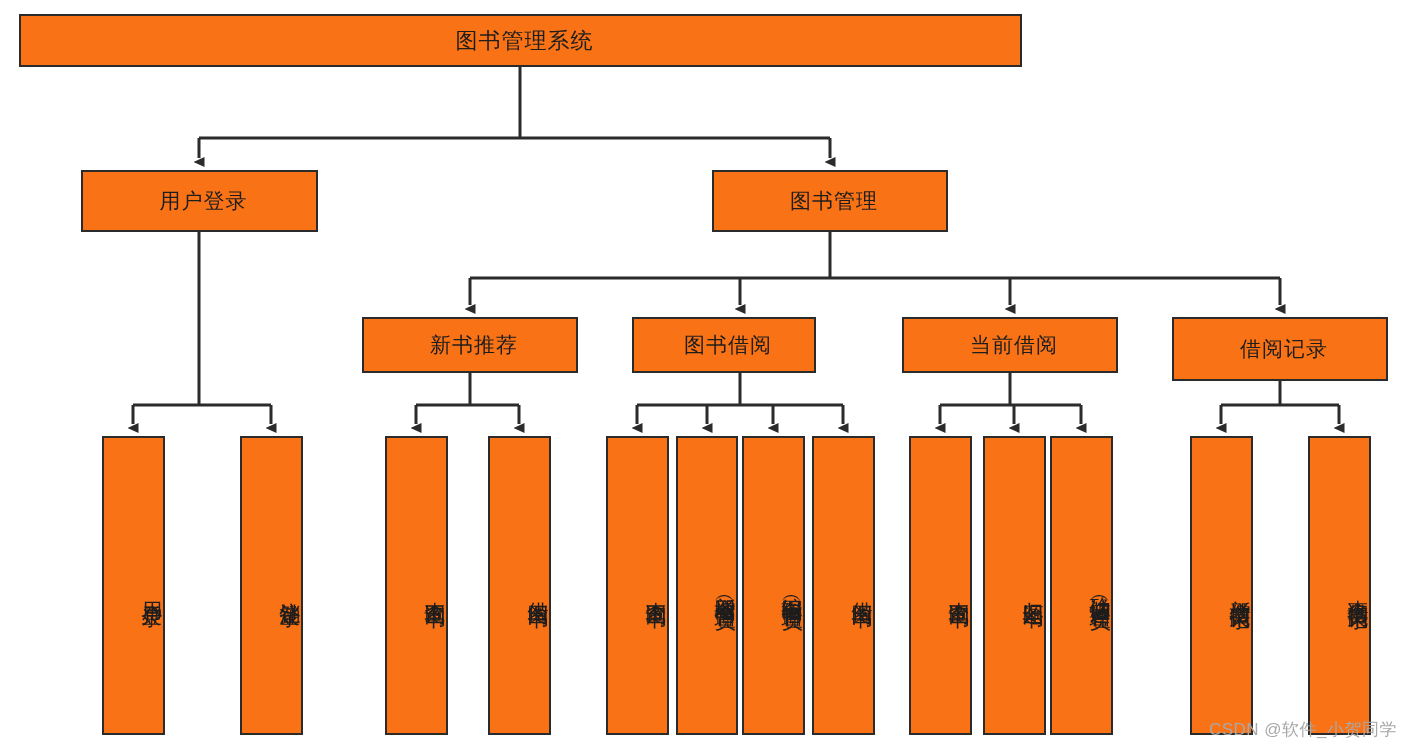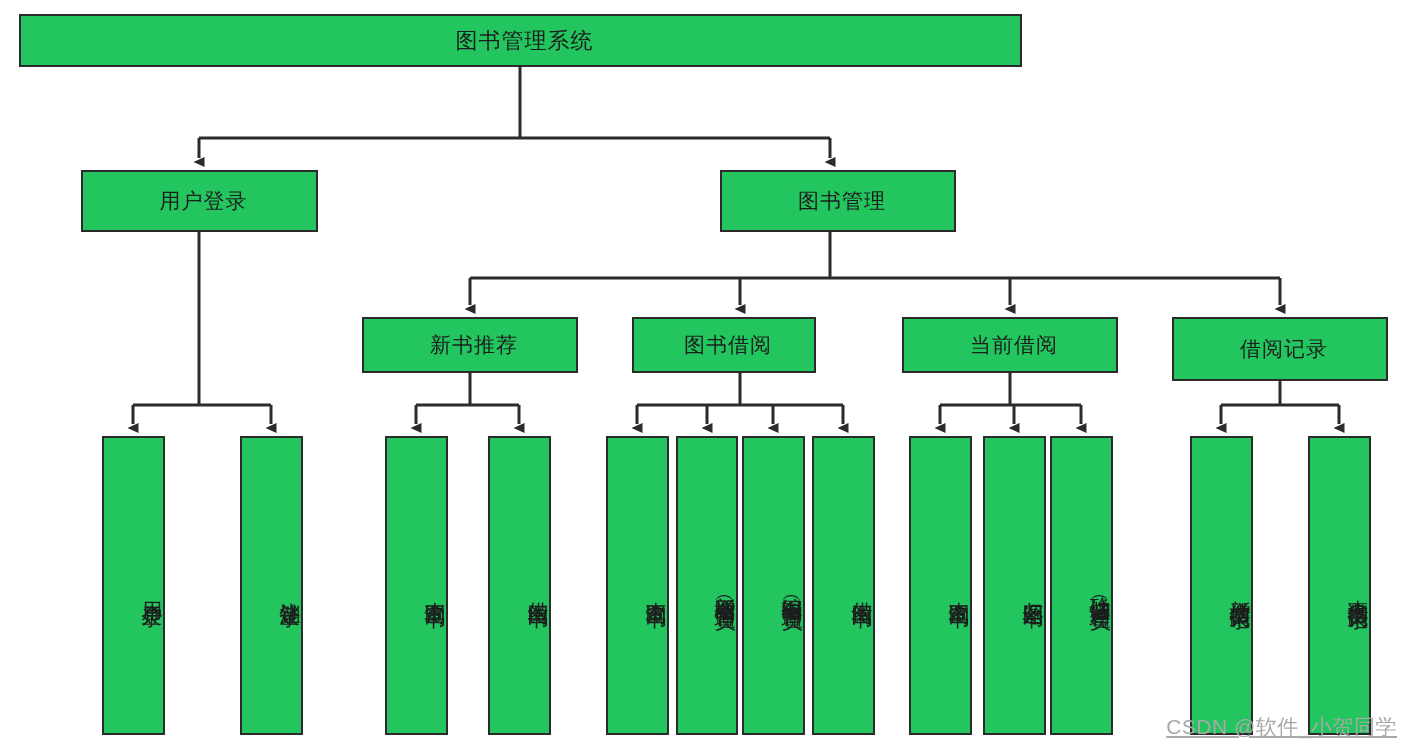"图书管理系统" .node { background: #22c55e -> #f97316 }
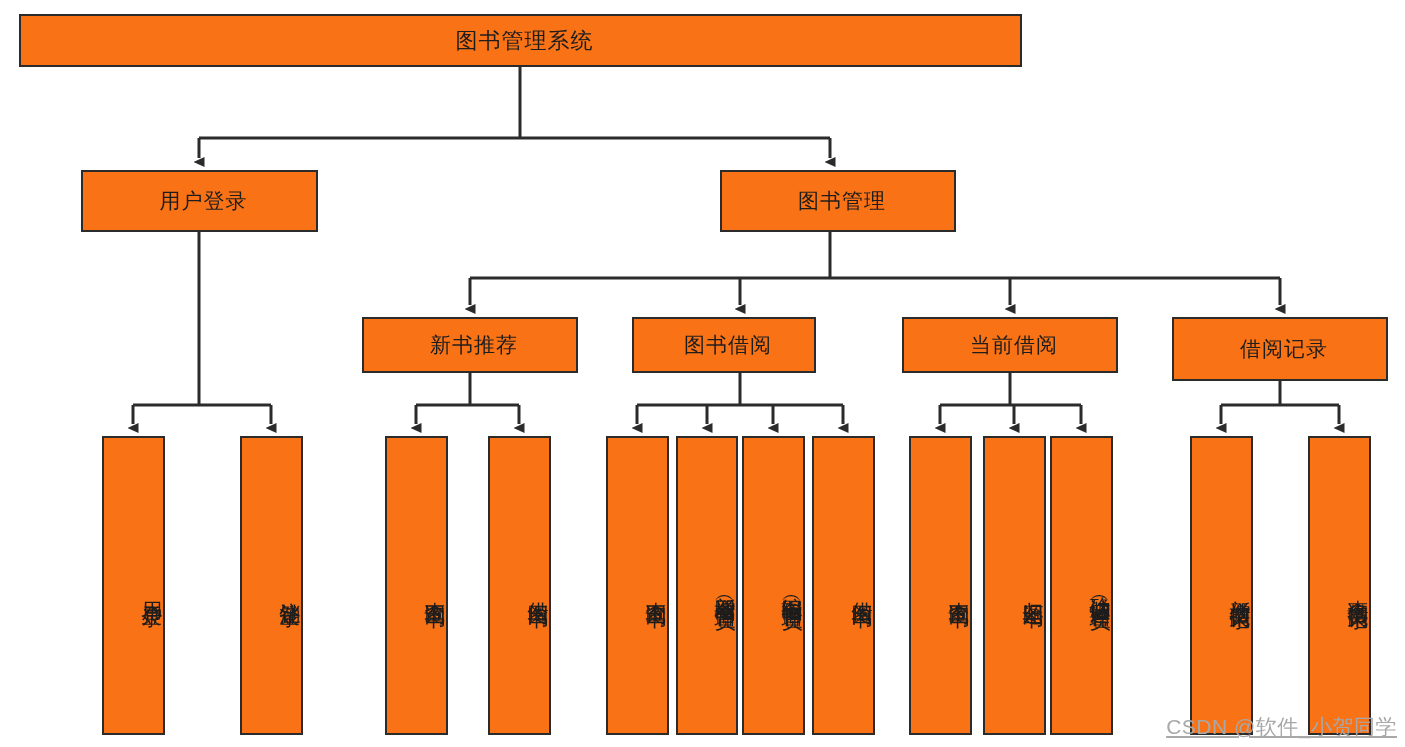"图书管理" div.node { margin-left: 8px -> none }
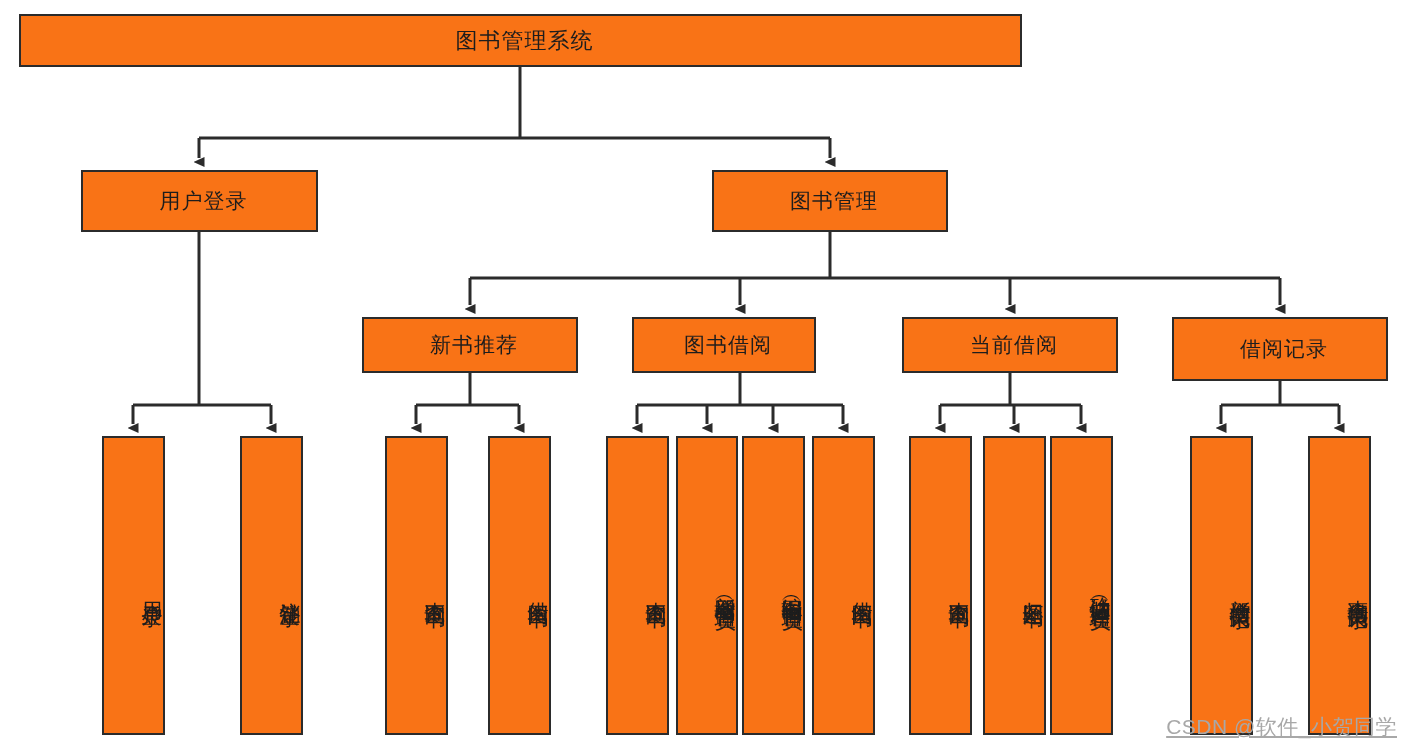"CSDN @软件_小贺同学" #watermark { font-size: 21px -> 17px; text-decoration: underline -> none }
